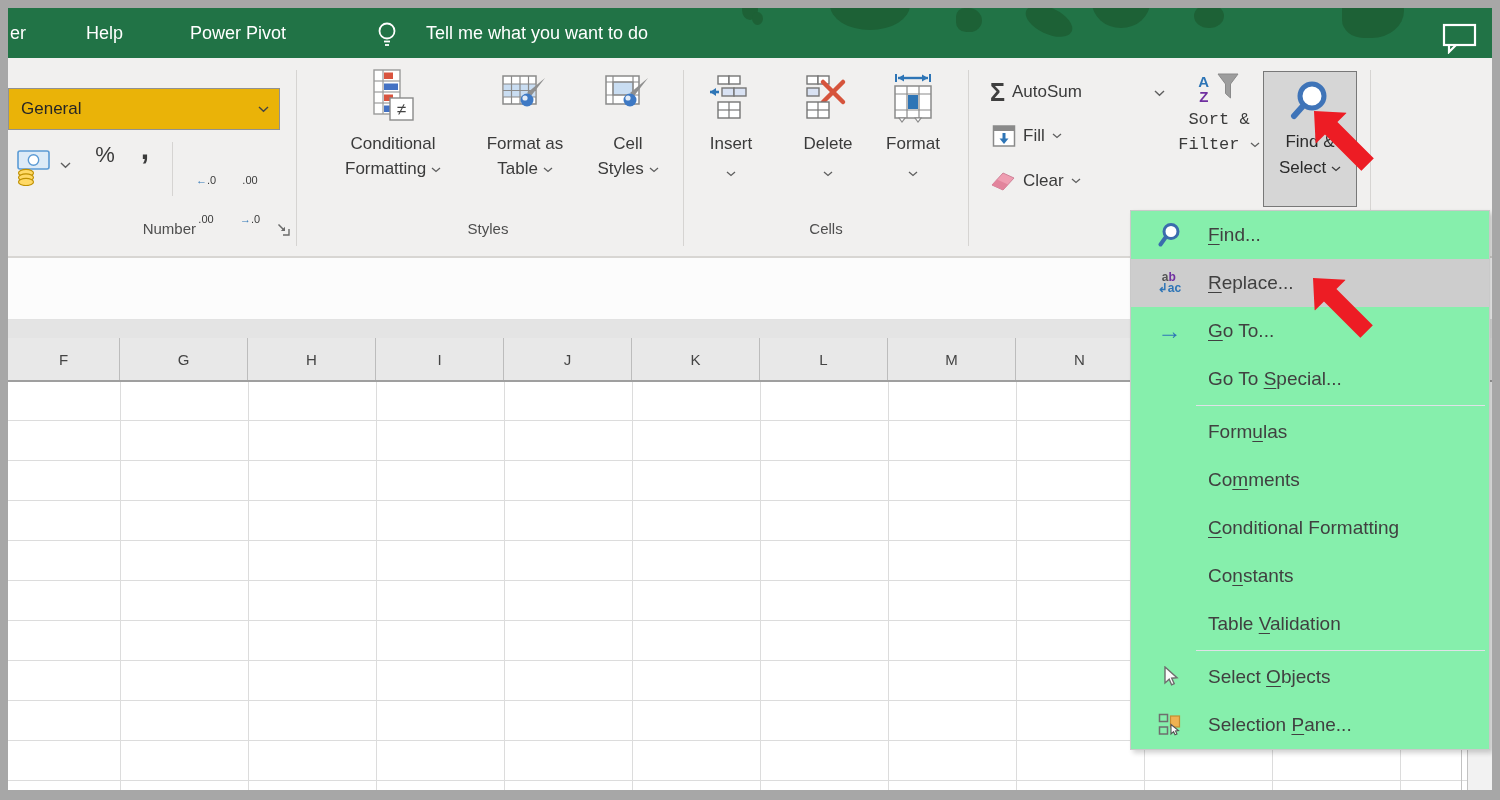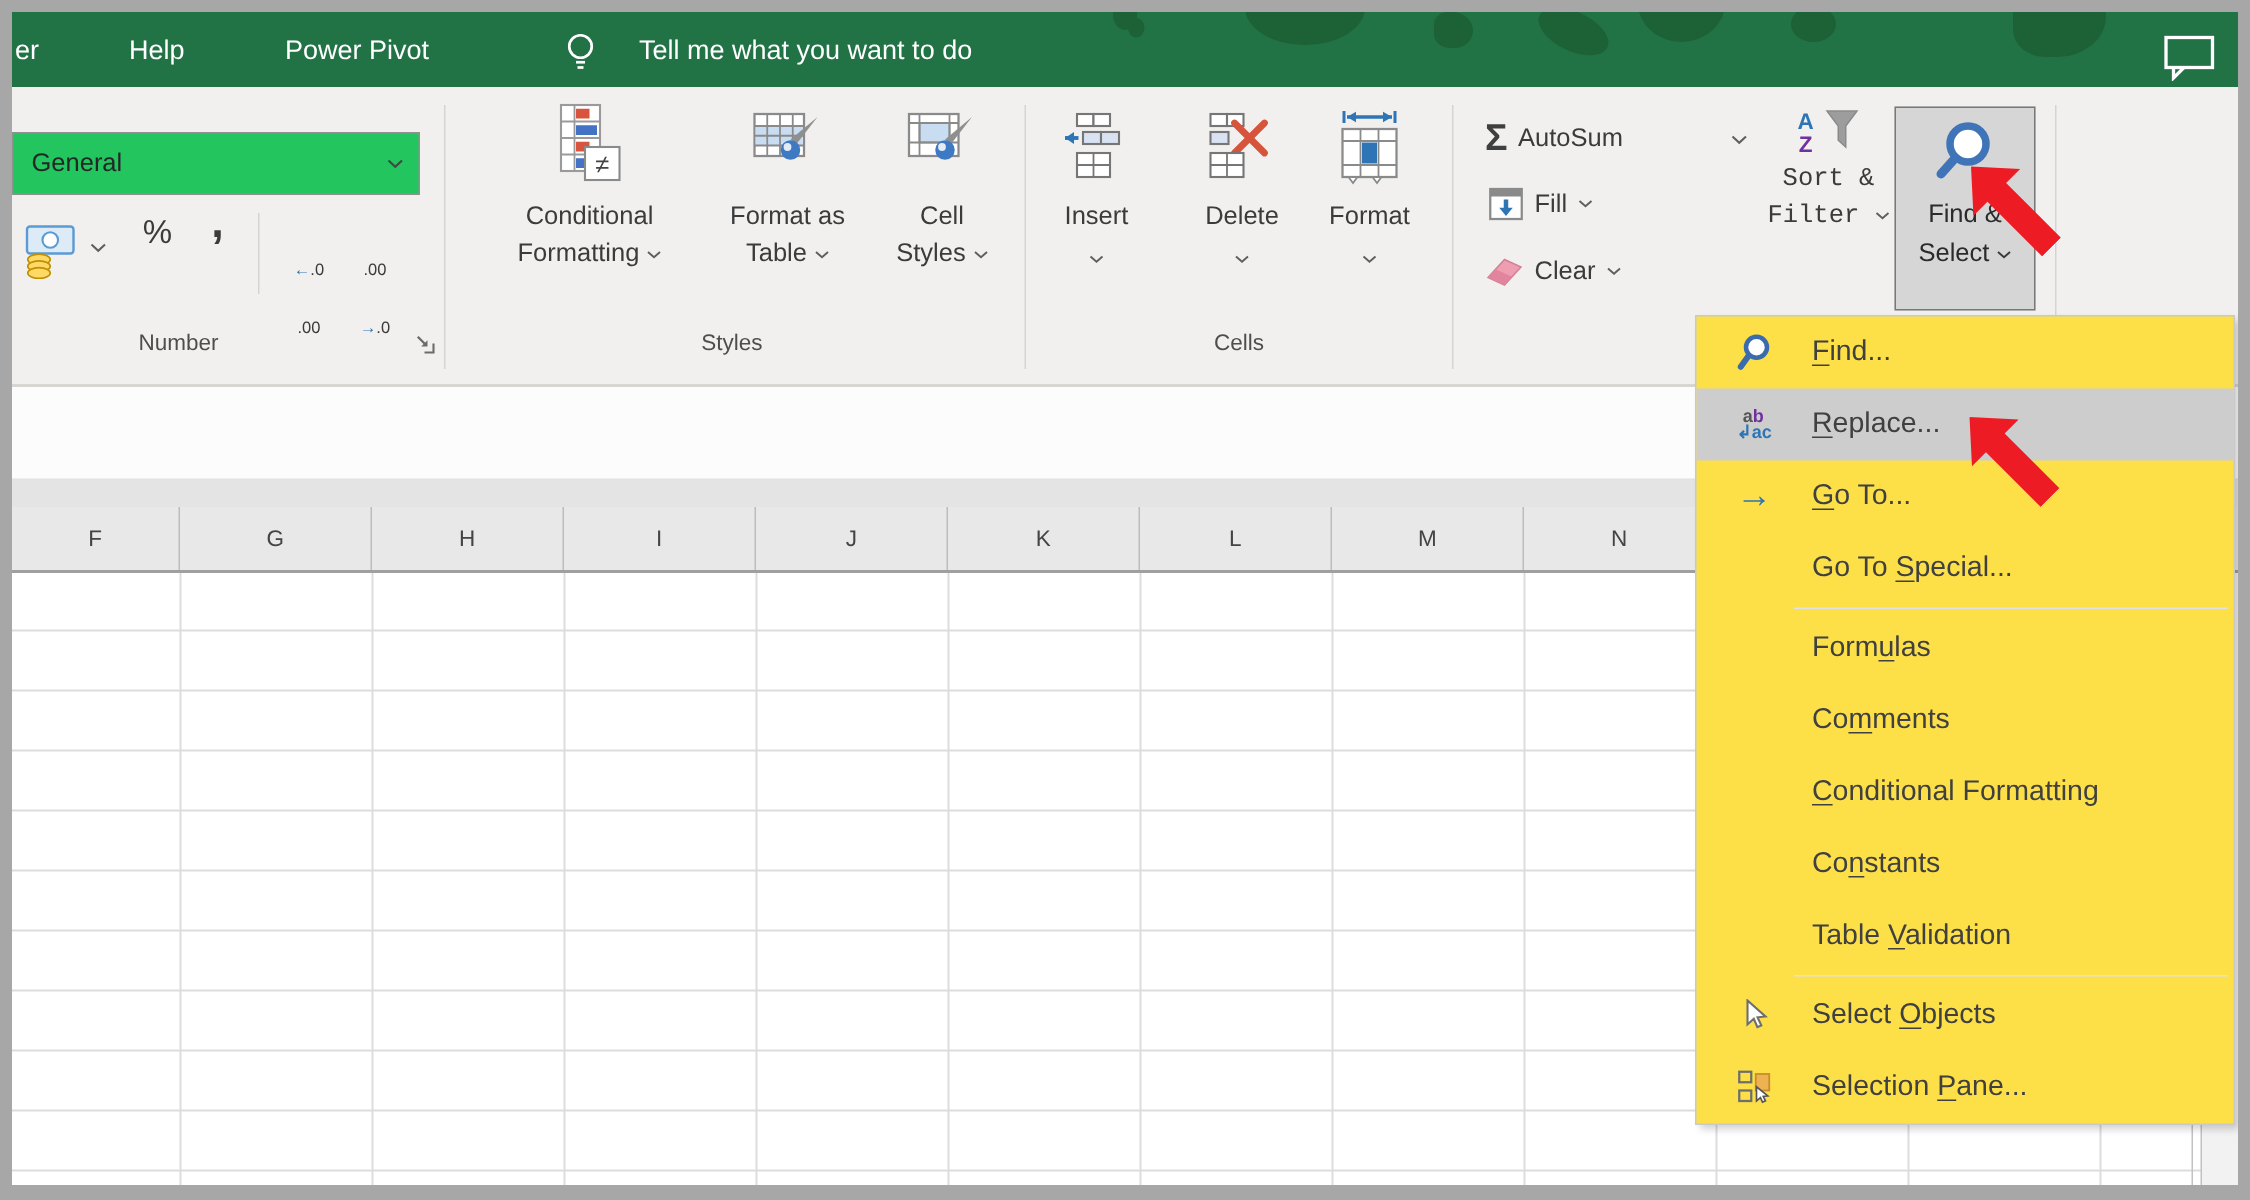"General" .combo { background: #22c55e -> #eab308 }
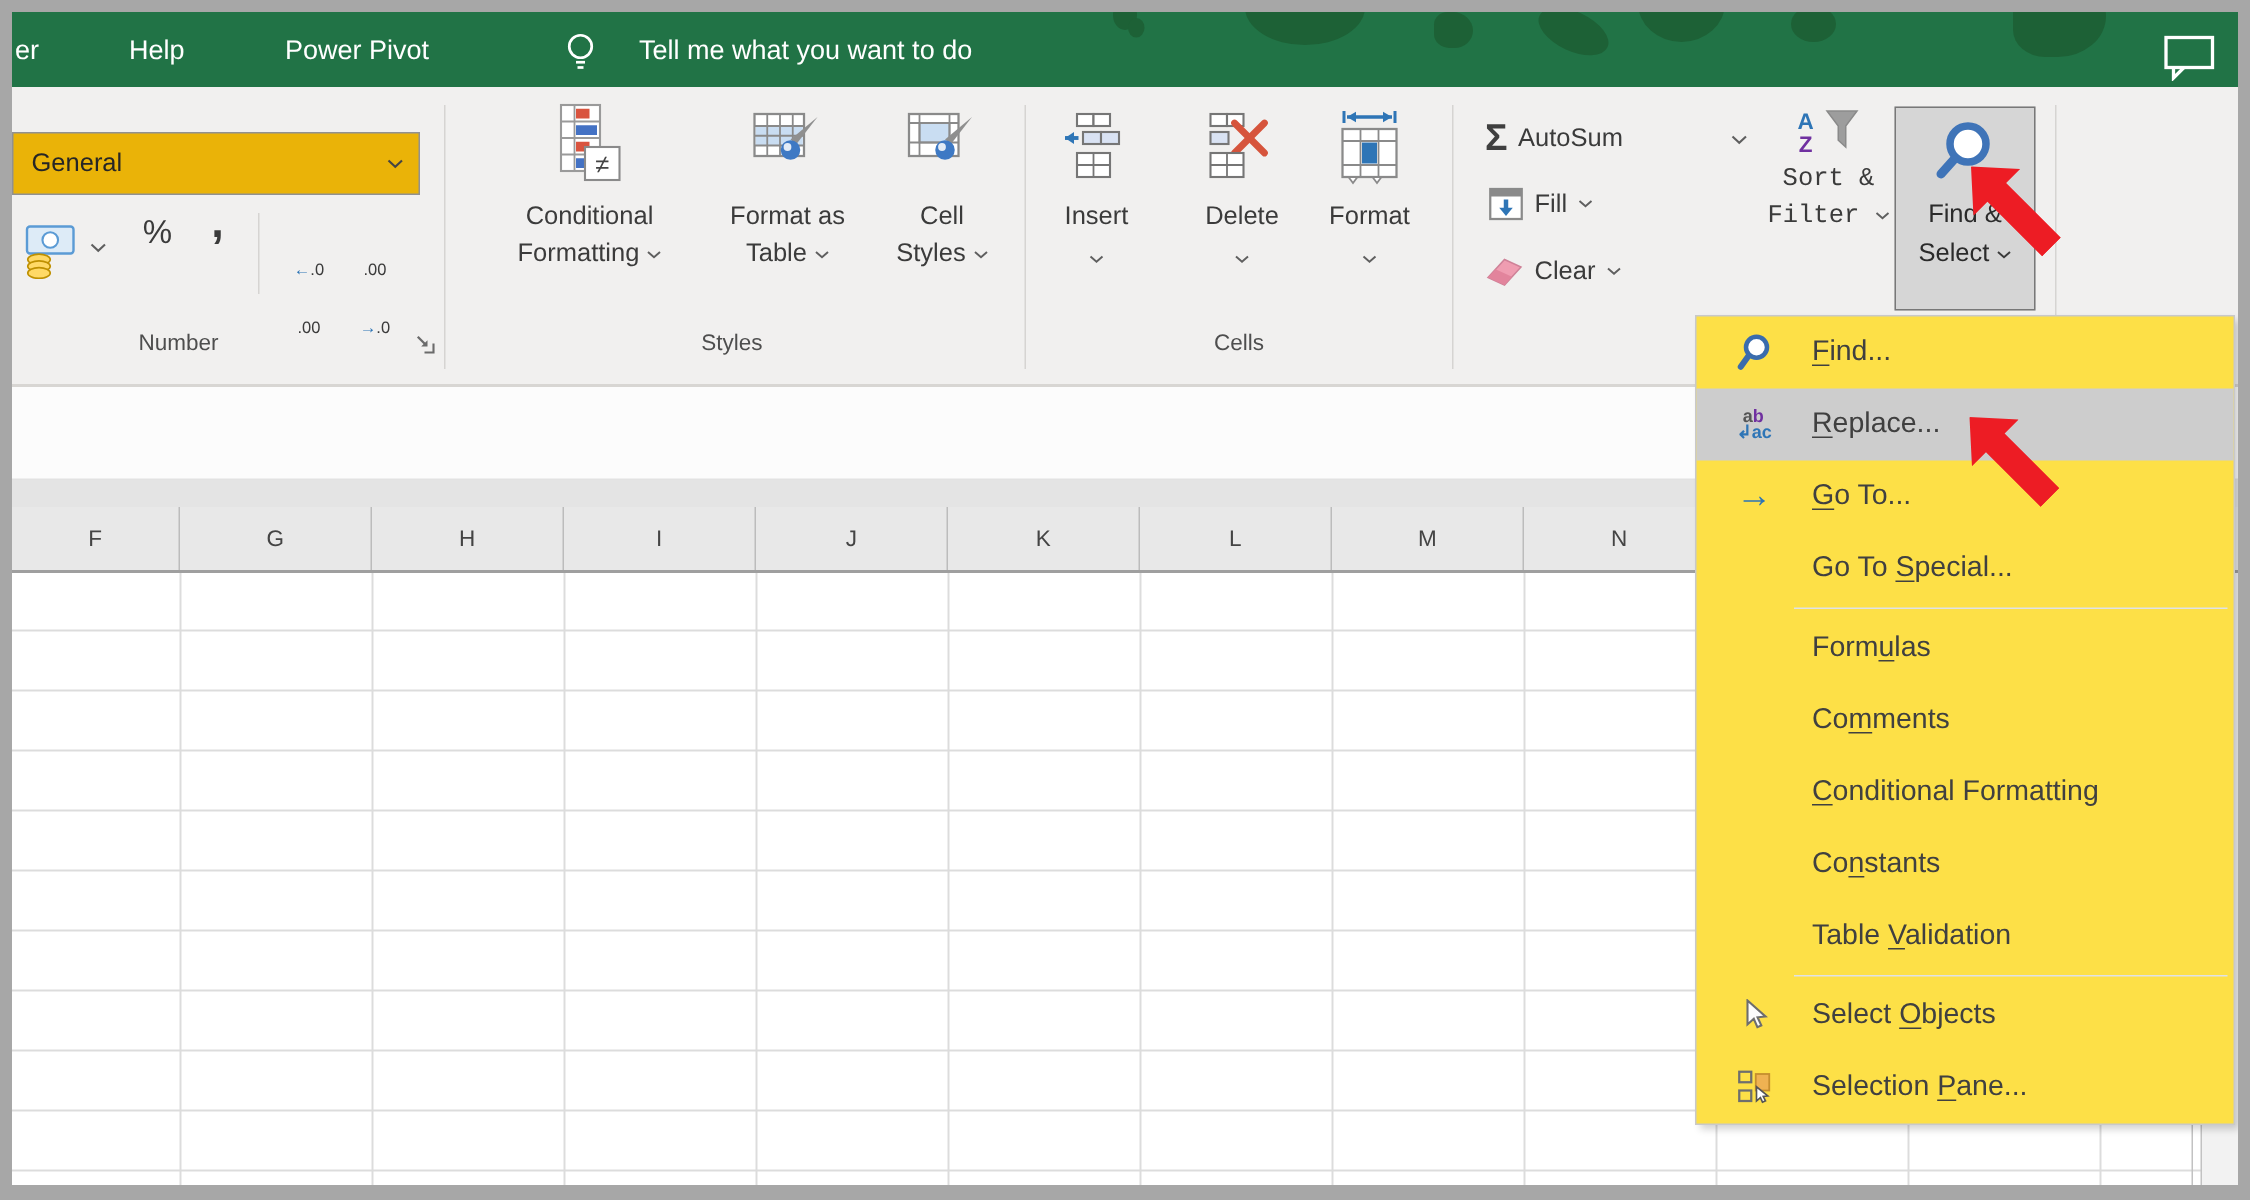"Number" div.grp-label { left: 56px -> 78px; text-align: none -> right }
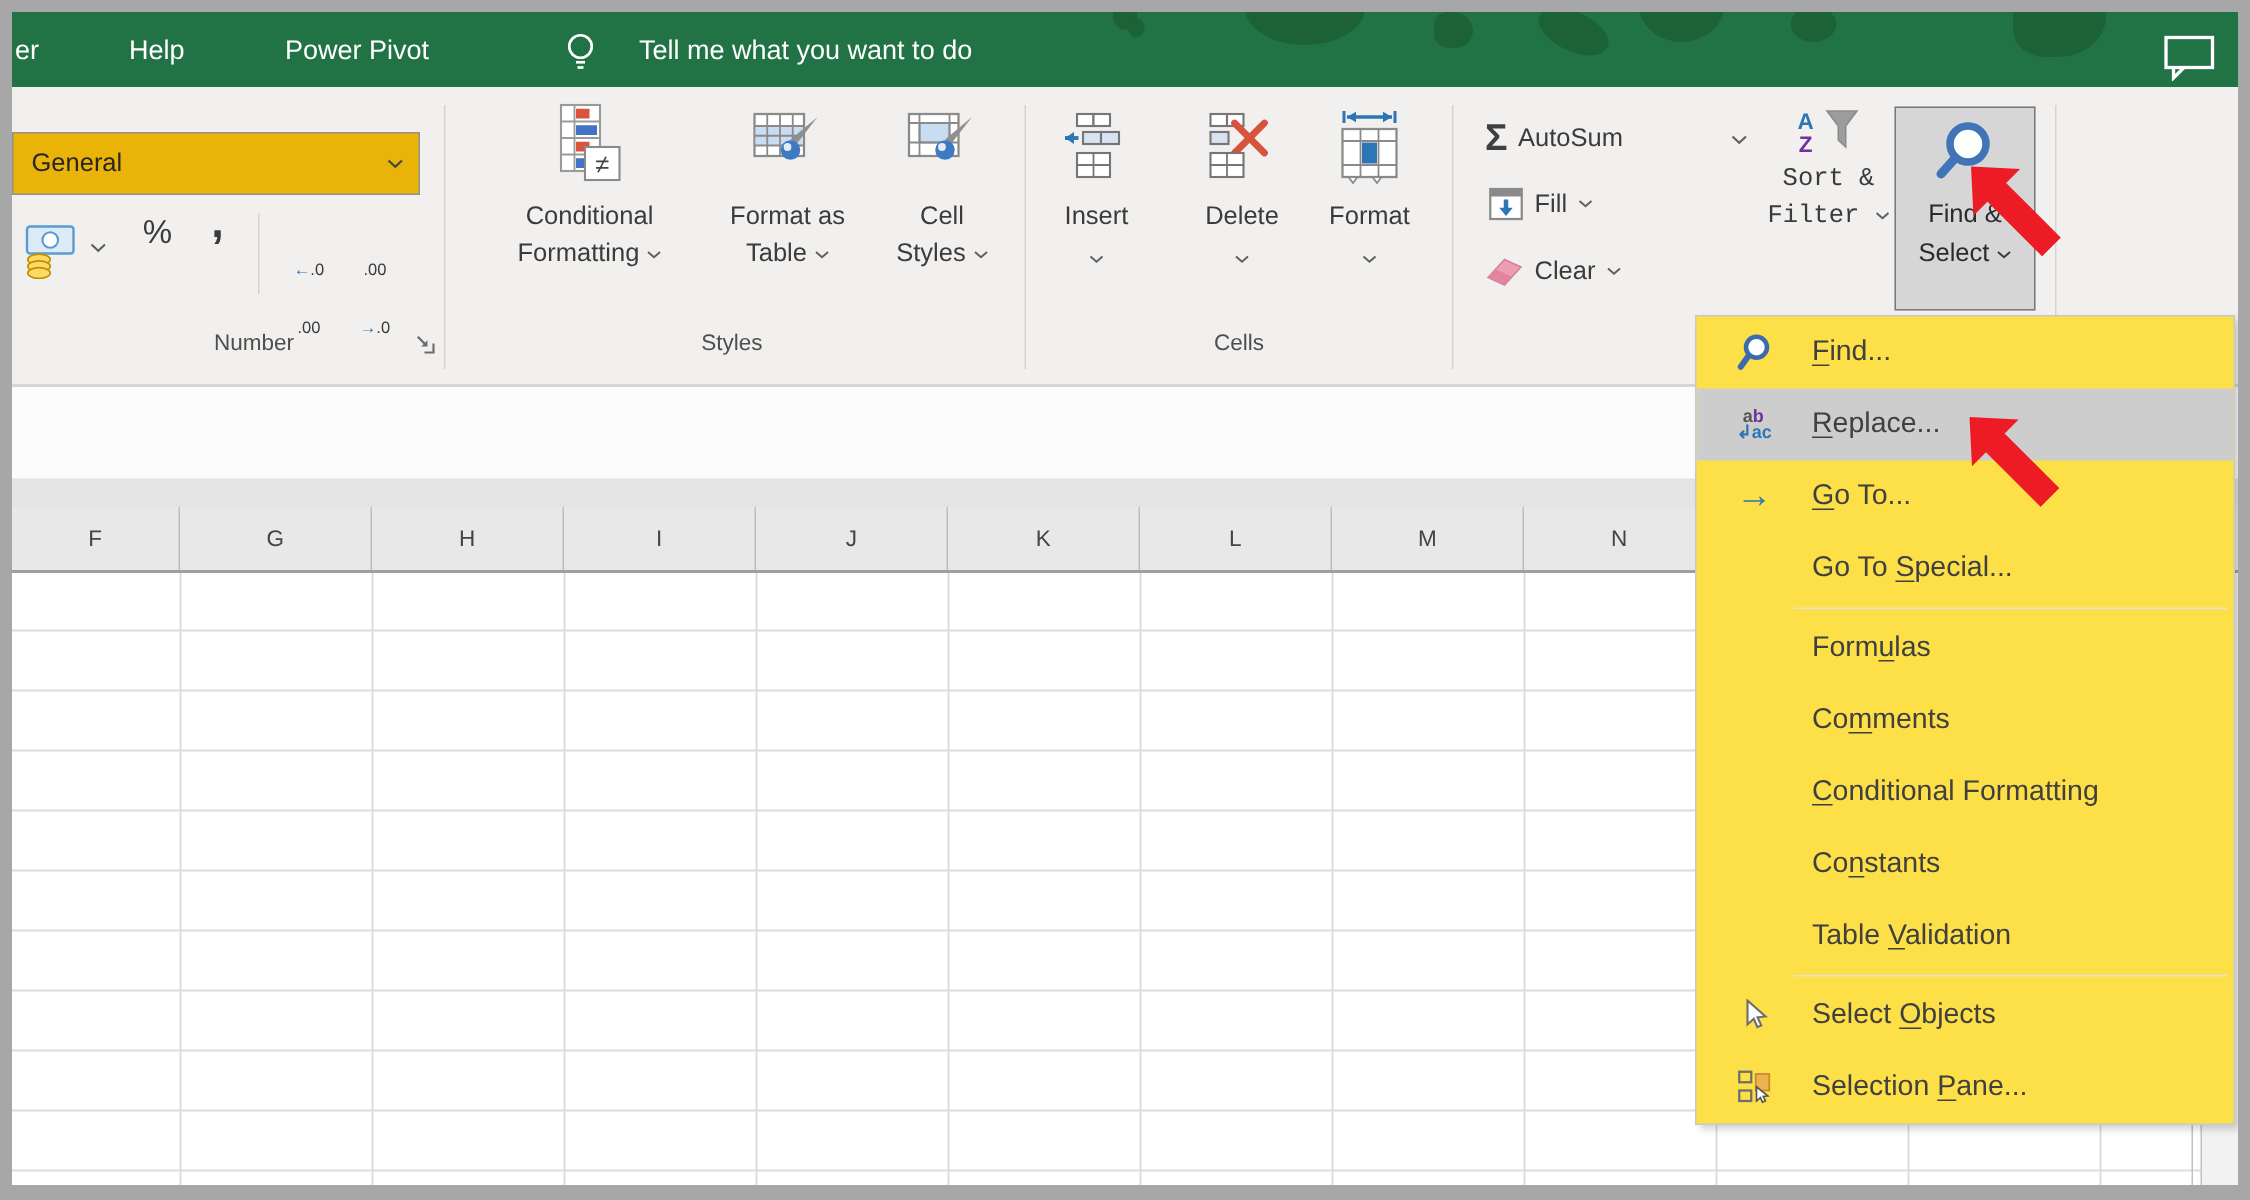"Find..." .menu { background: #fde047 -> #86efac }
